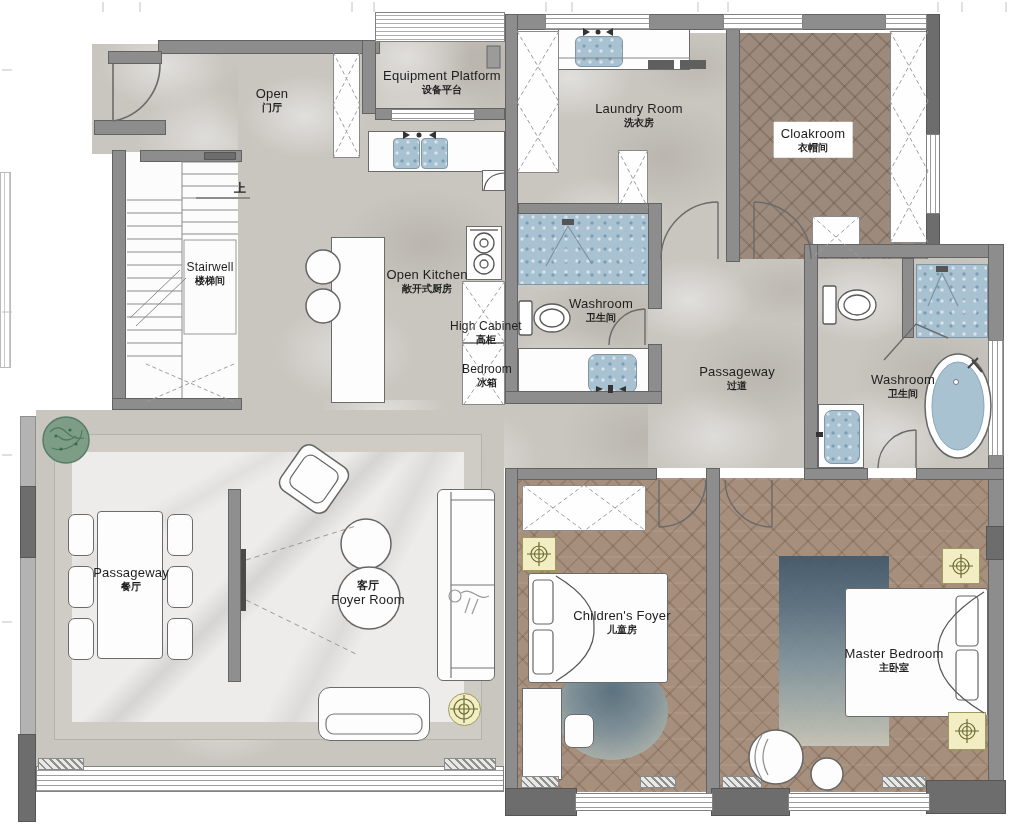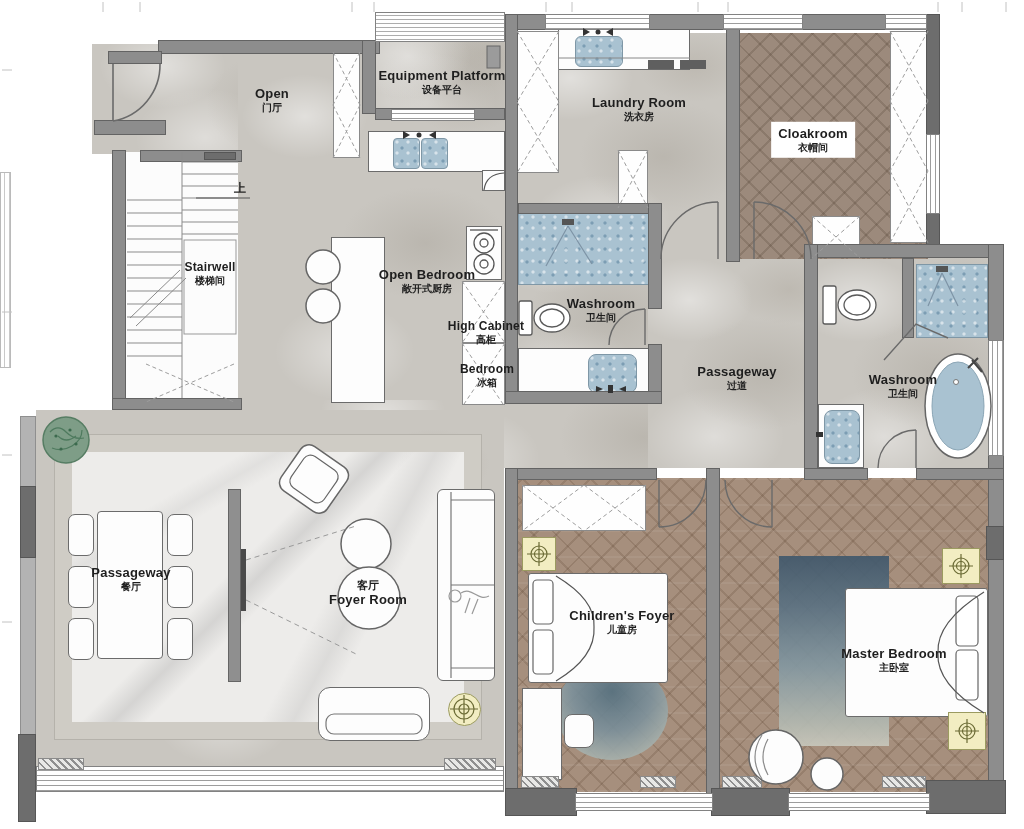"Equipment Platform" .label .en { font-weight: bold -> normal }
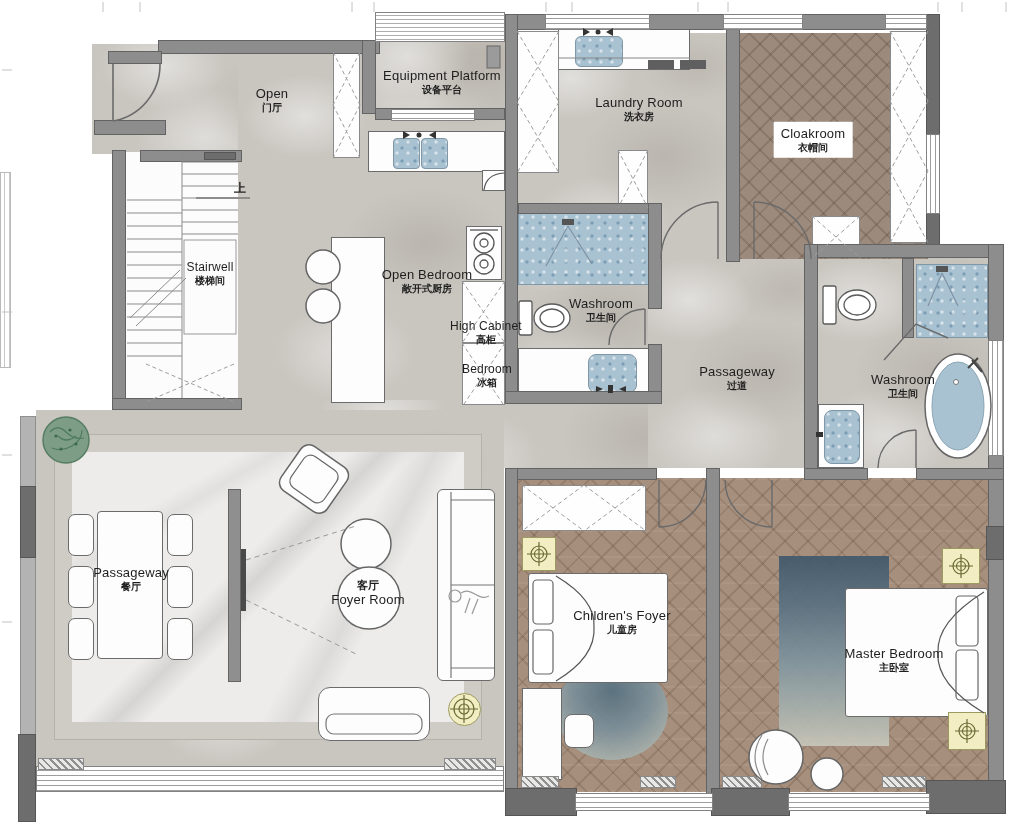"Laundry Room" div.label { top: 109px -> 115px }
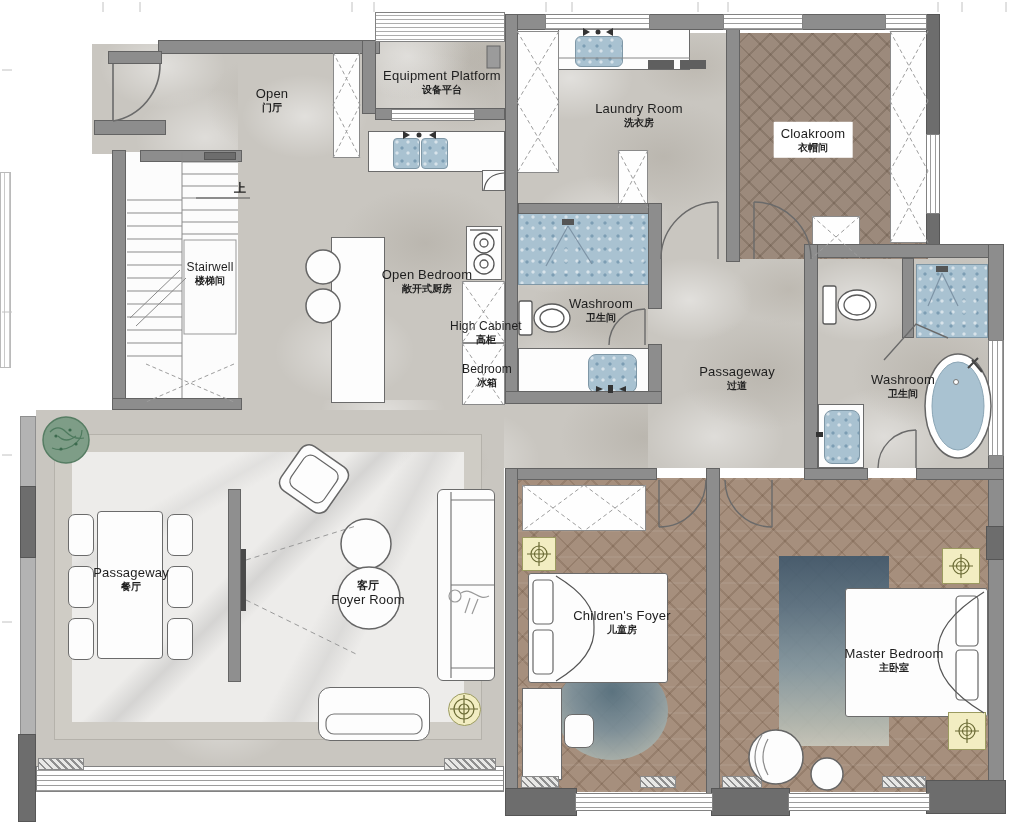"Open Bedroom" span.en { text: Bedroom -> Kitchen }
